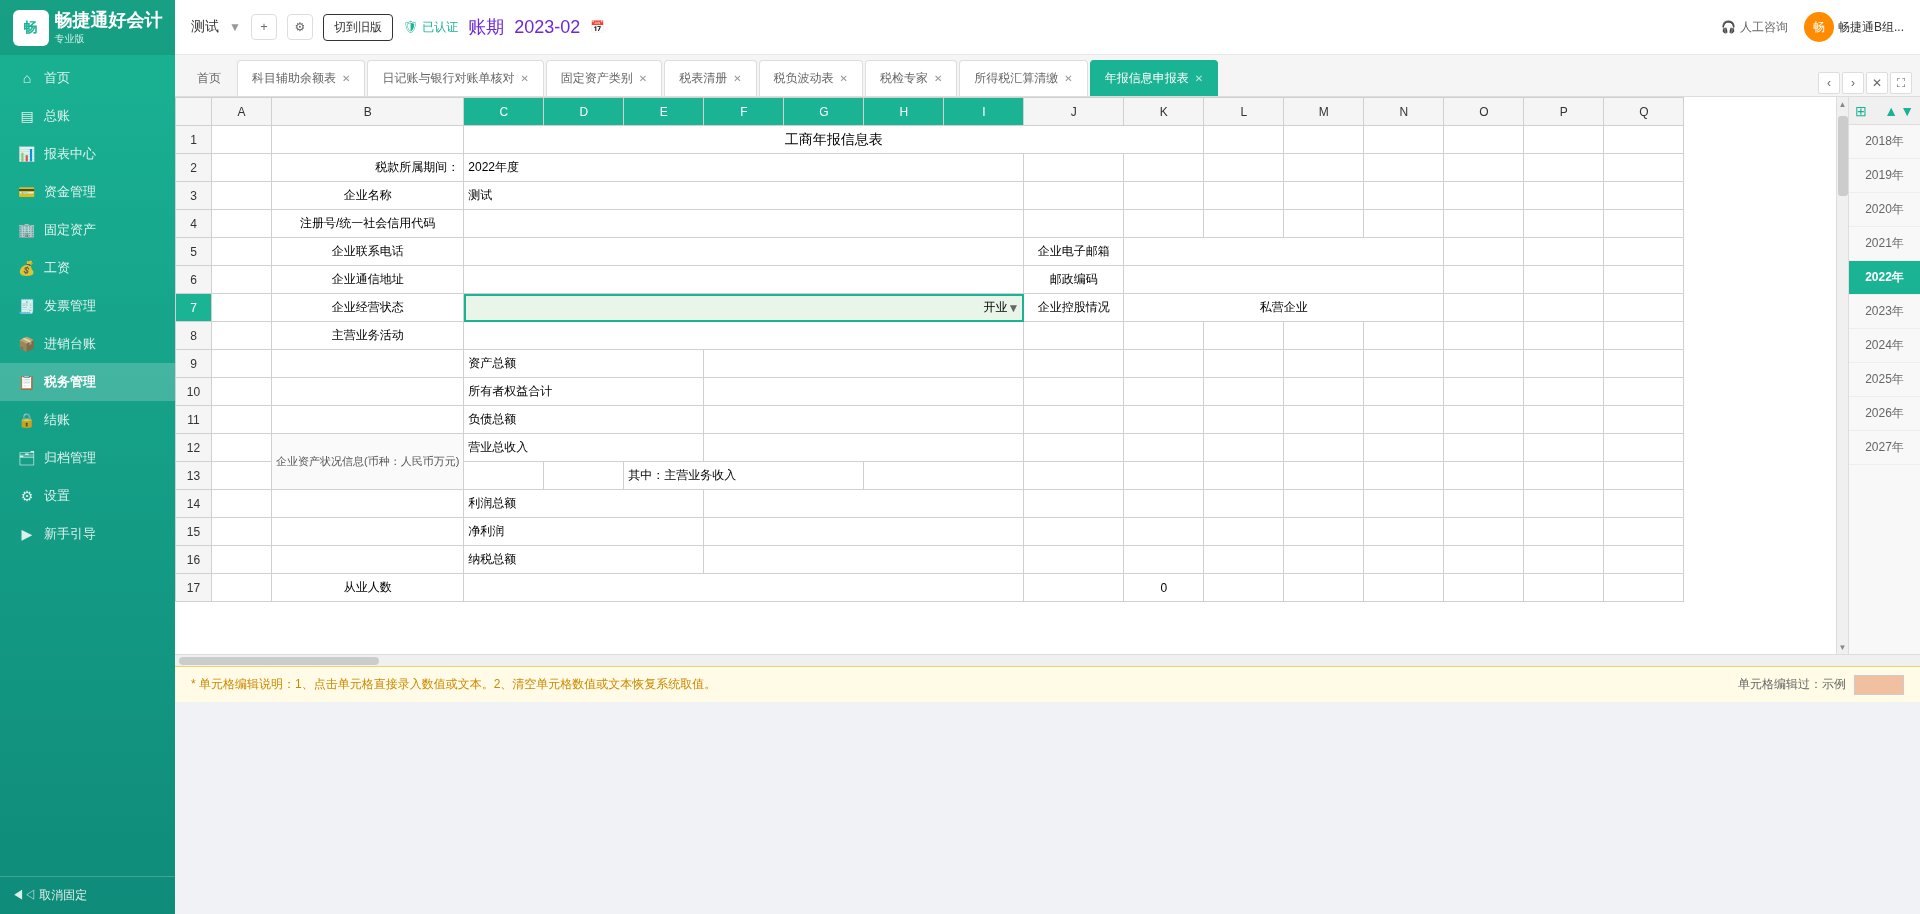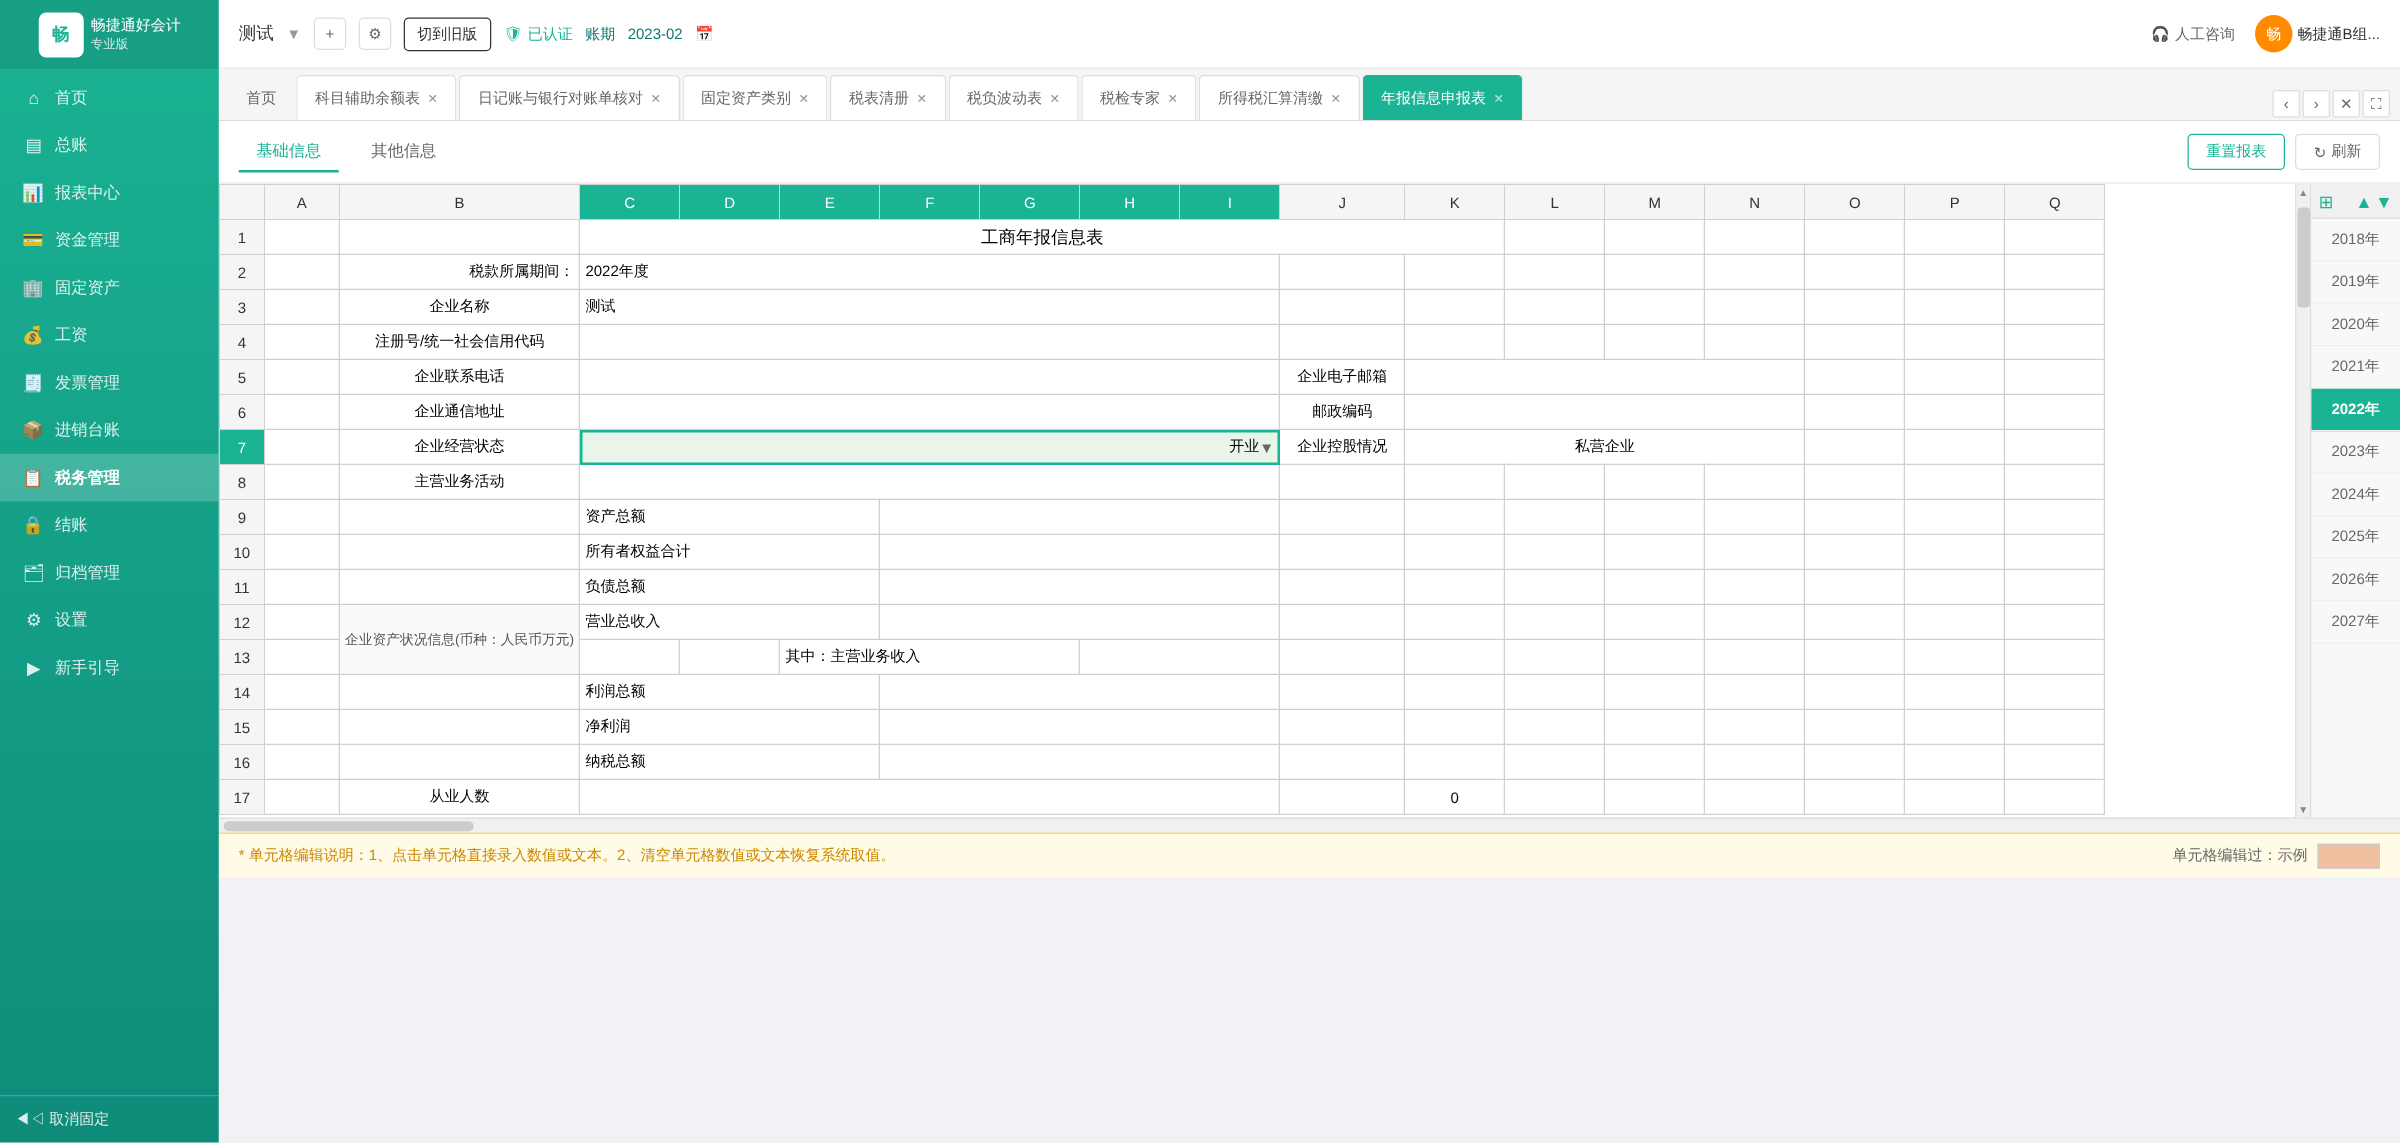"畅捷通好会计" .logo-text { font-size: 12px -> 18px; font-weight: normal -> bold }
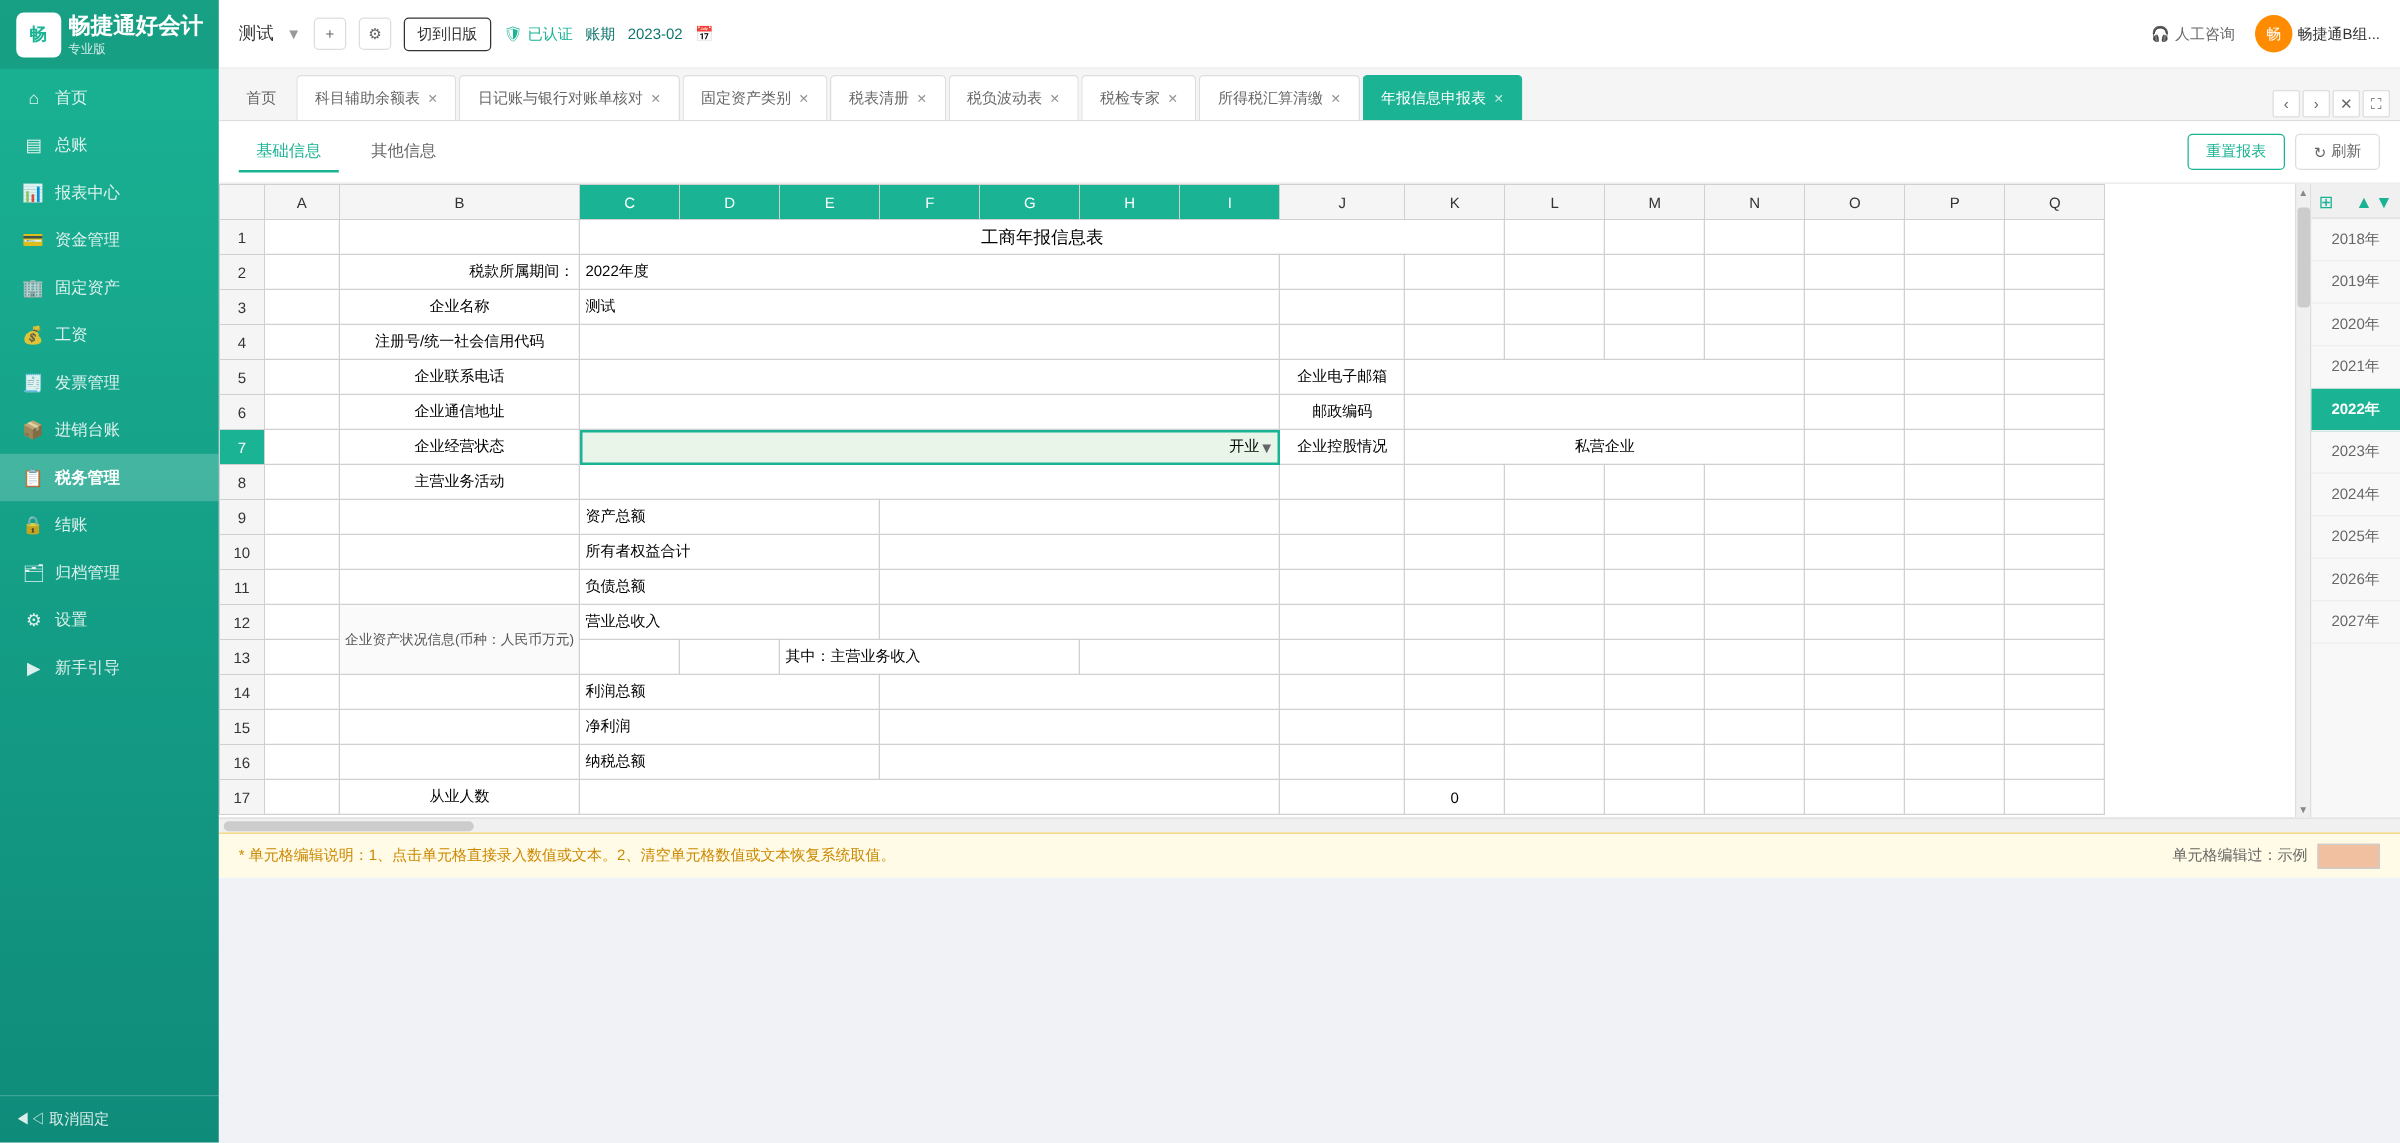"账期" .topbar-period { color: #0f766e -> #6d28d9; font-size: 12px -> 18px }
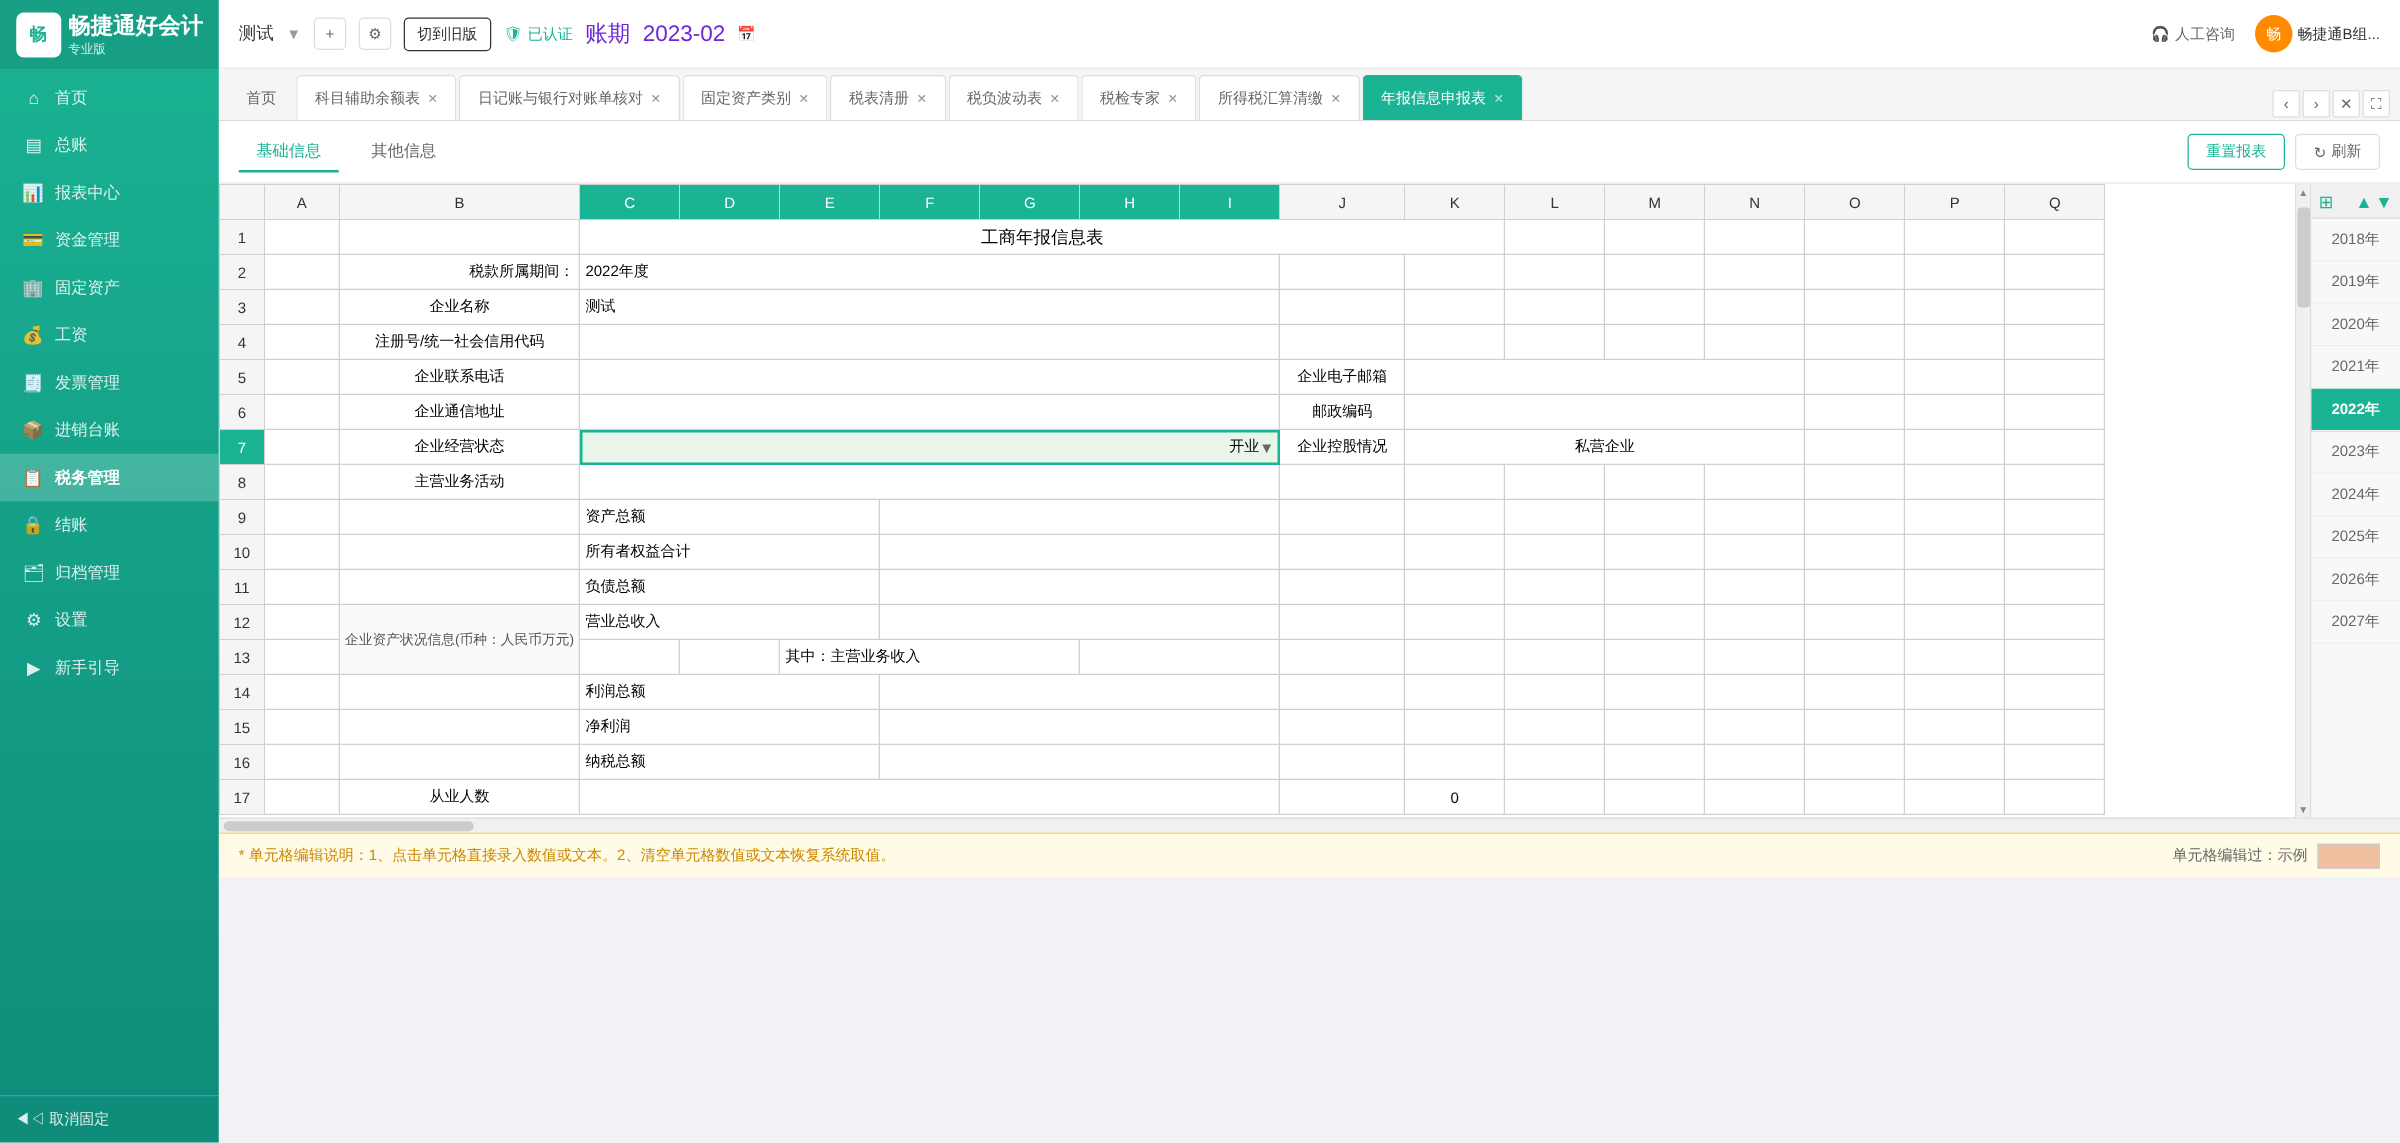"基础信息" div.sheet-toolbar { html: <div> <div>基础信息</div> <div>其他信息</div> <div> <button>重置报表</button> <button> <span>↻</span> <span>刷新</span> </button> </div> </div> -> none }
